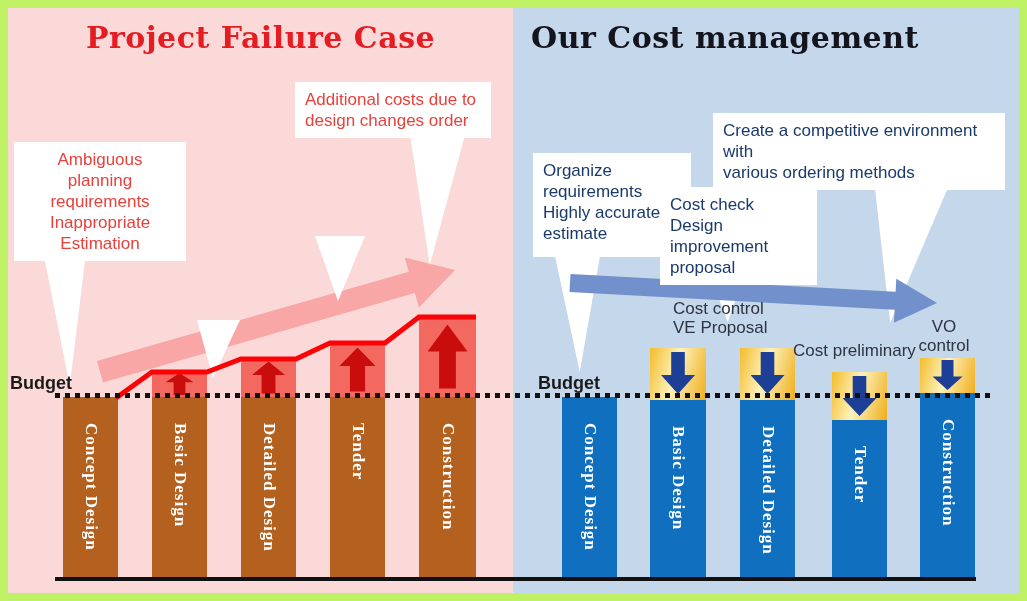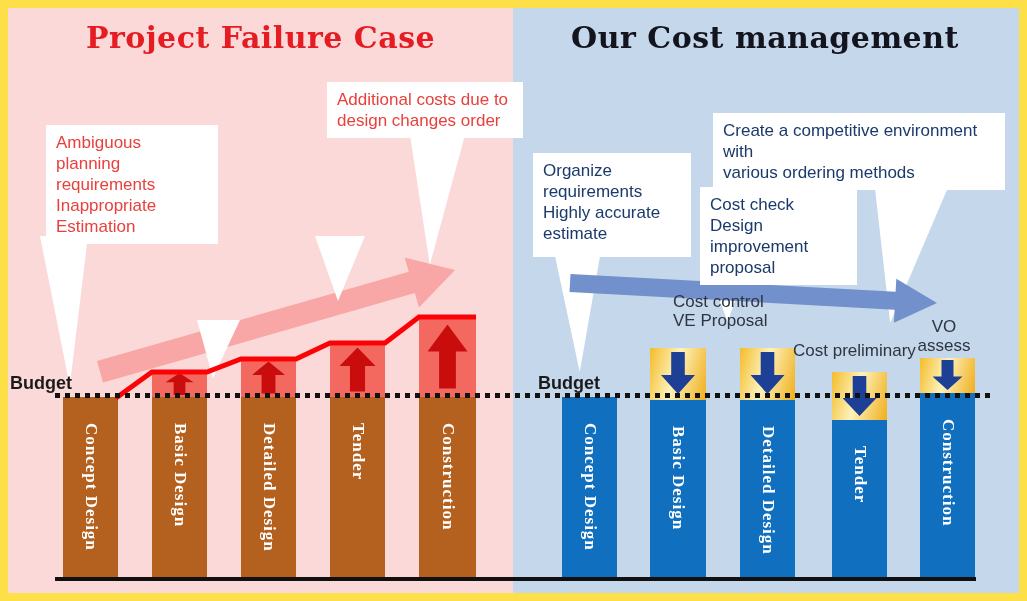"Project Failure Case" #stage { background: #fde047 -> #bef264 }
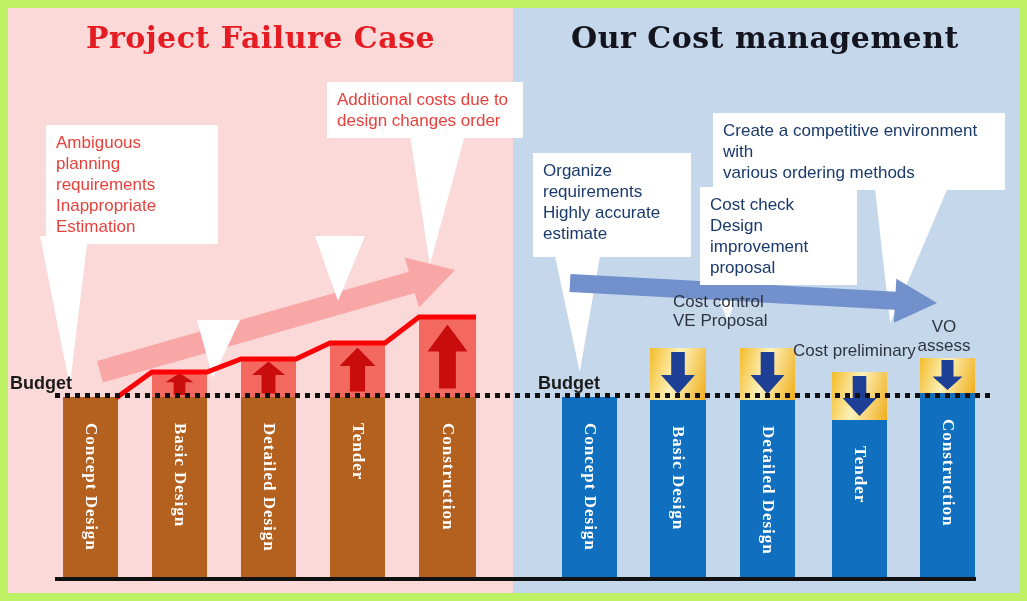"Our Cost management" #right-title { margin-left: 40px -> none }
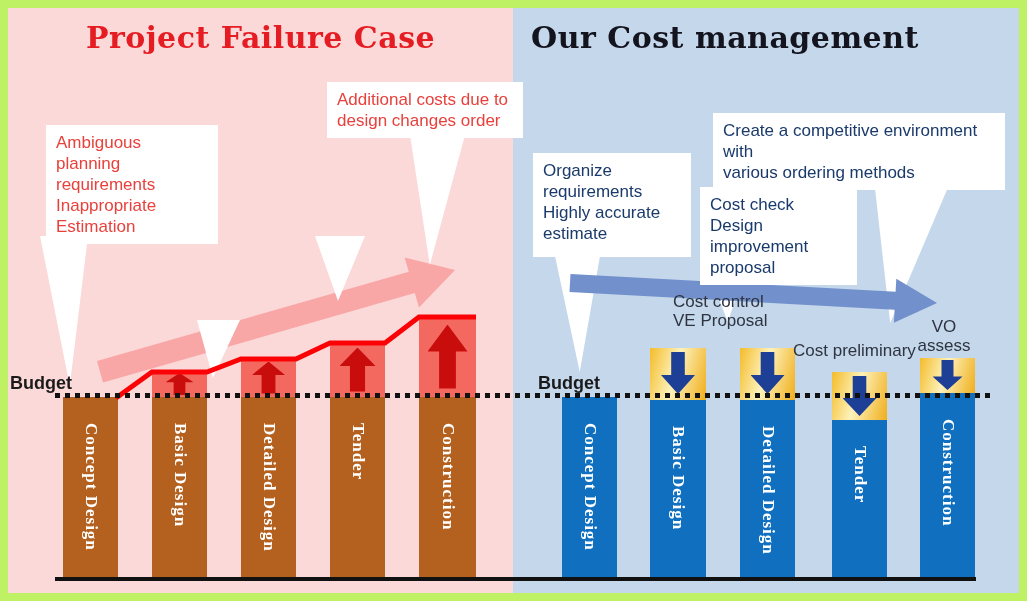"Additional costs due to" .bubble.red { margin-left: 32px -> none }
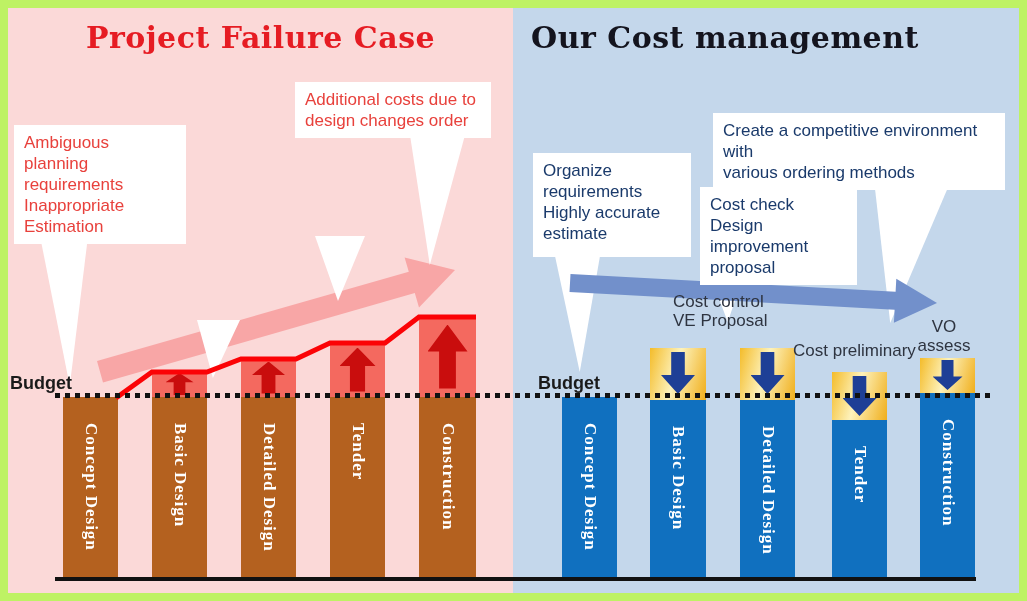"Ambiguous planning" div.bubble { text-align: none -> center; top: 125px -> 142px }
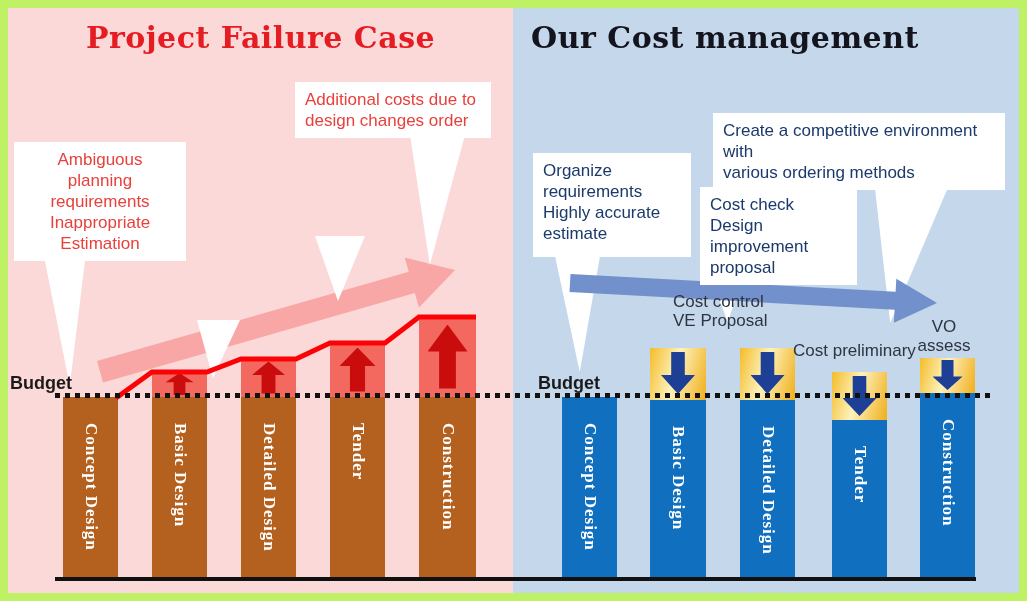"Cost check" div.bubble { left: 700px -> 660px }
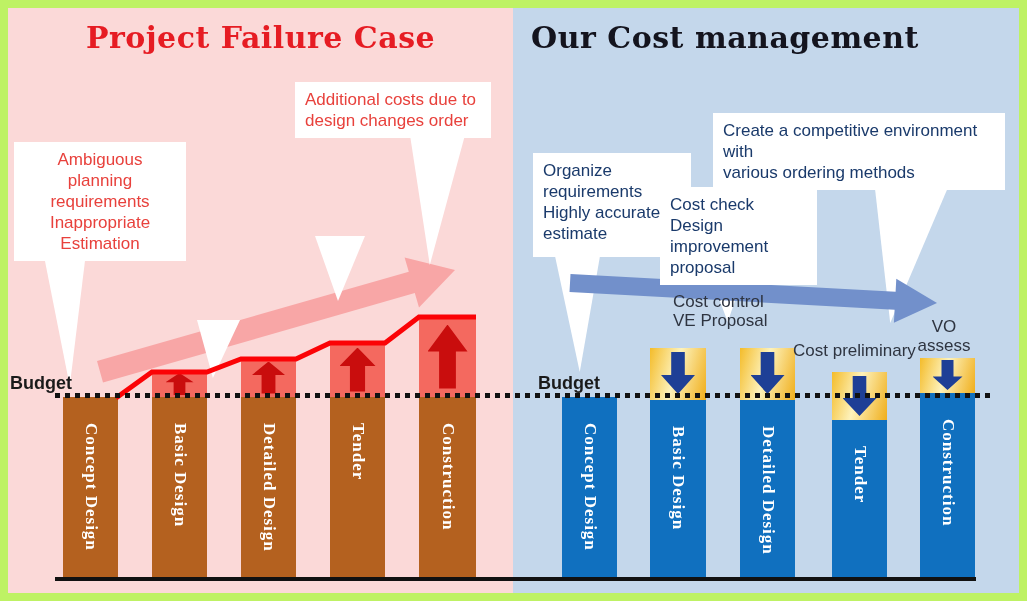"Cost control" div.note { top: 292px -> 299px }
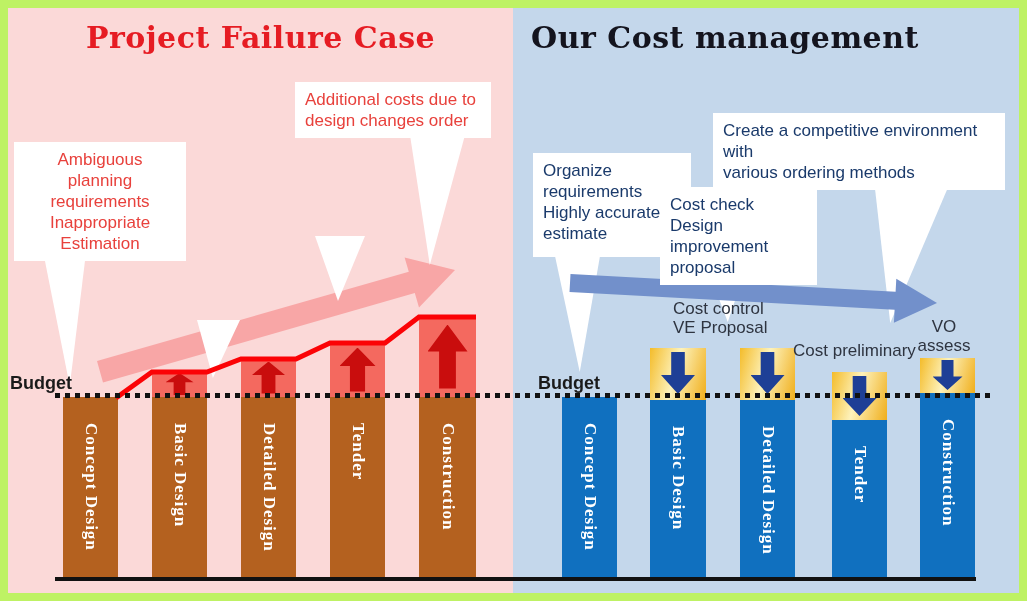"VO" div.note { text: assess -> control }
